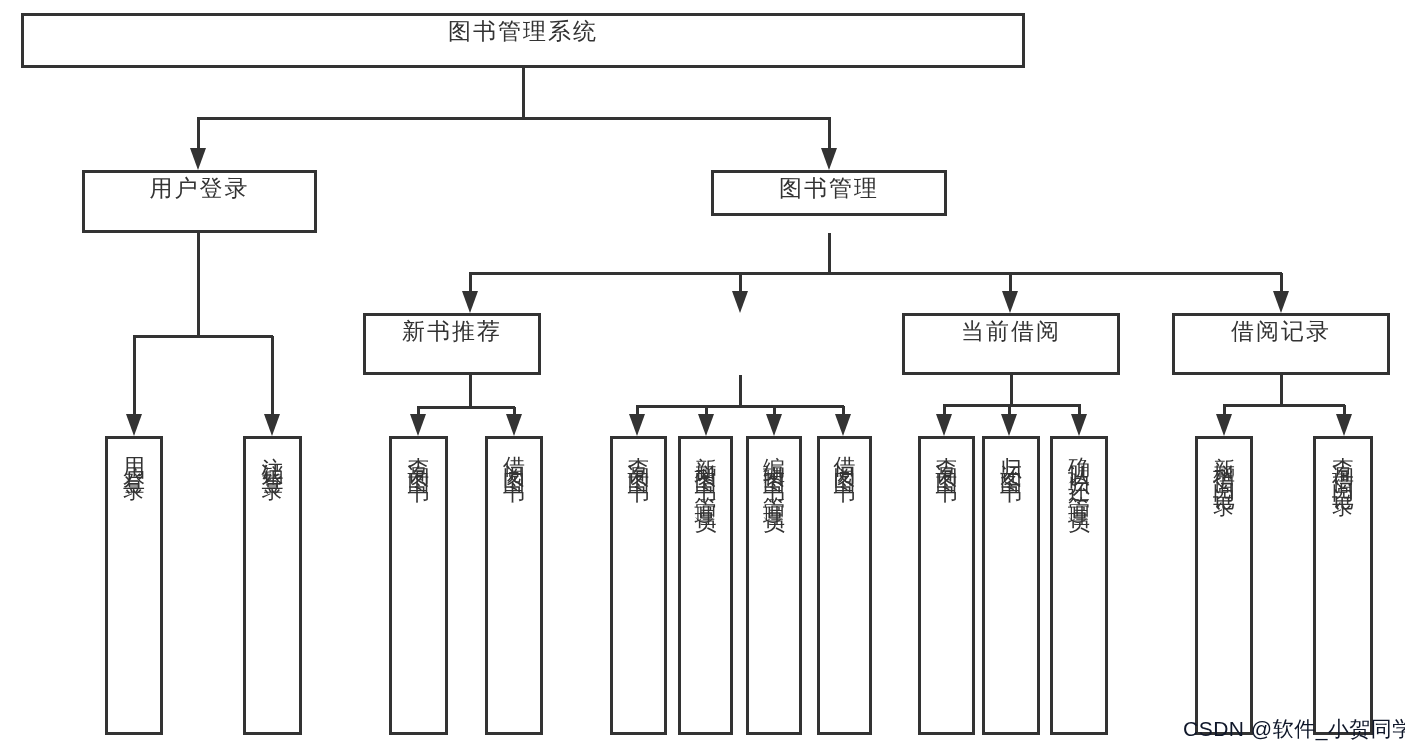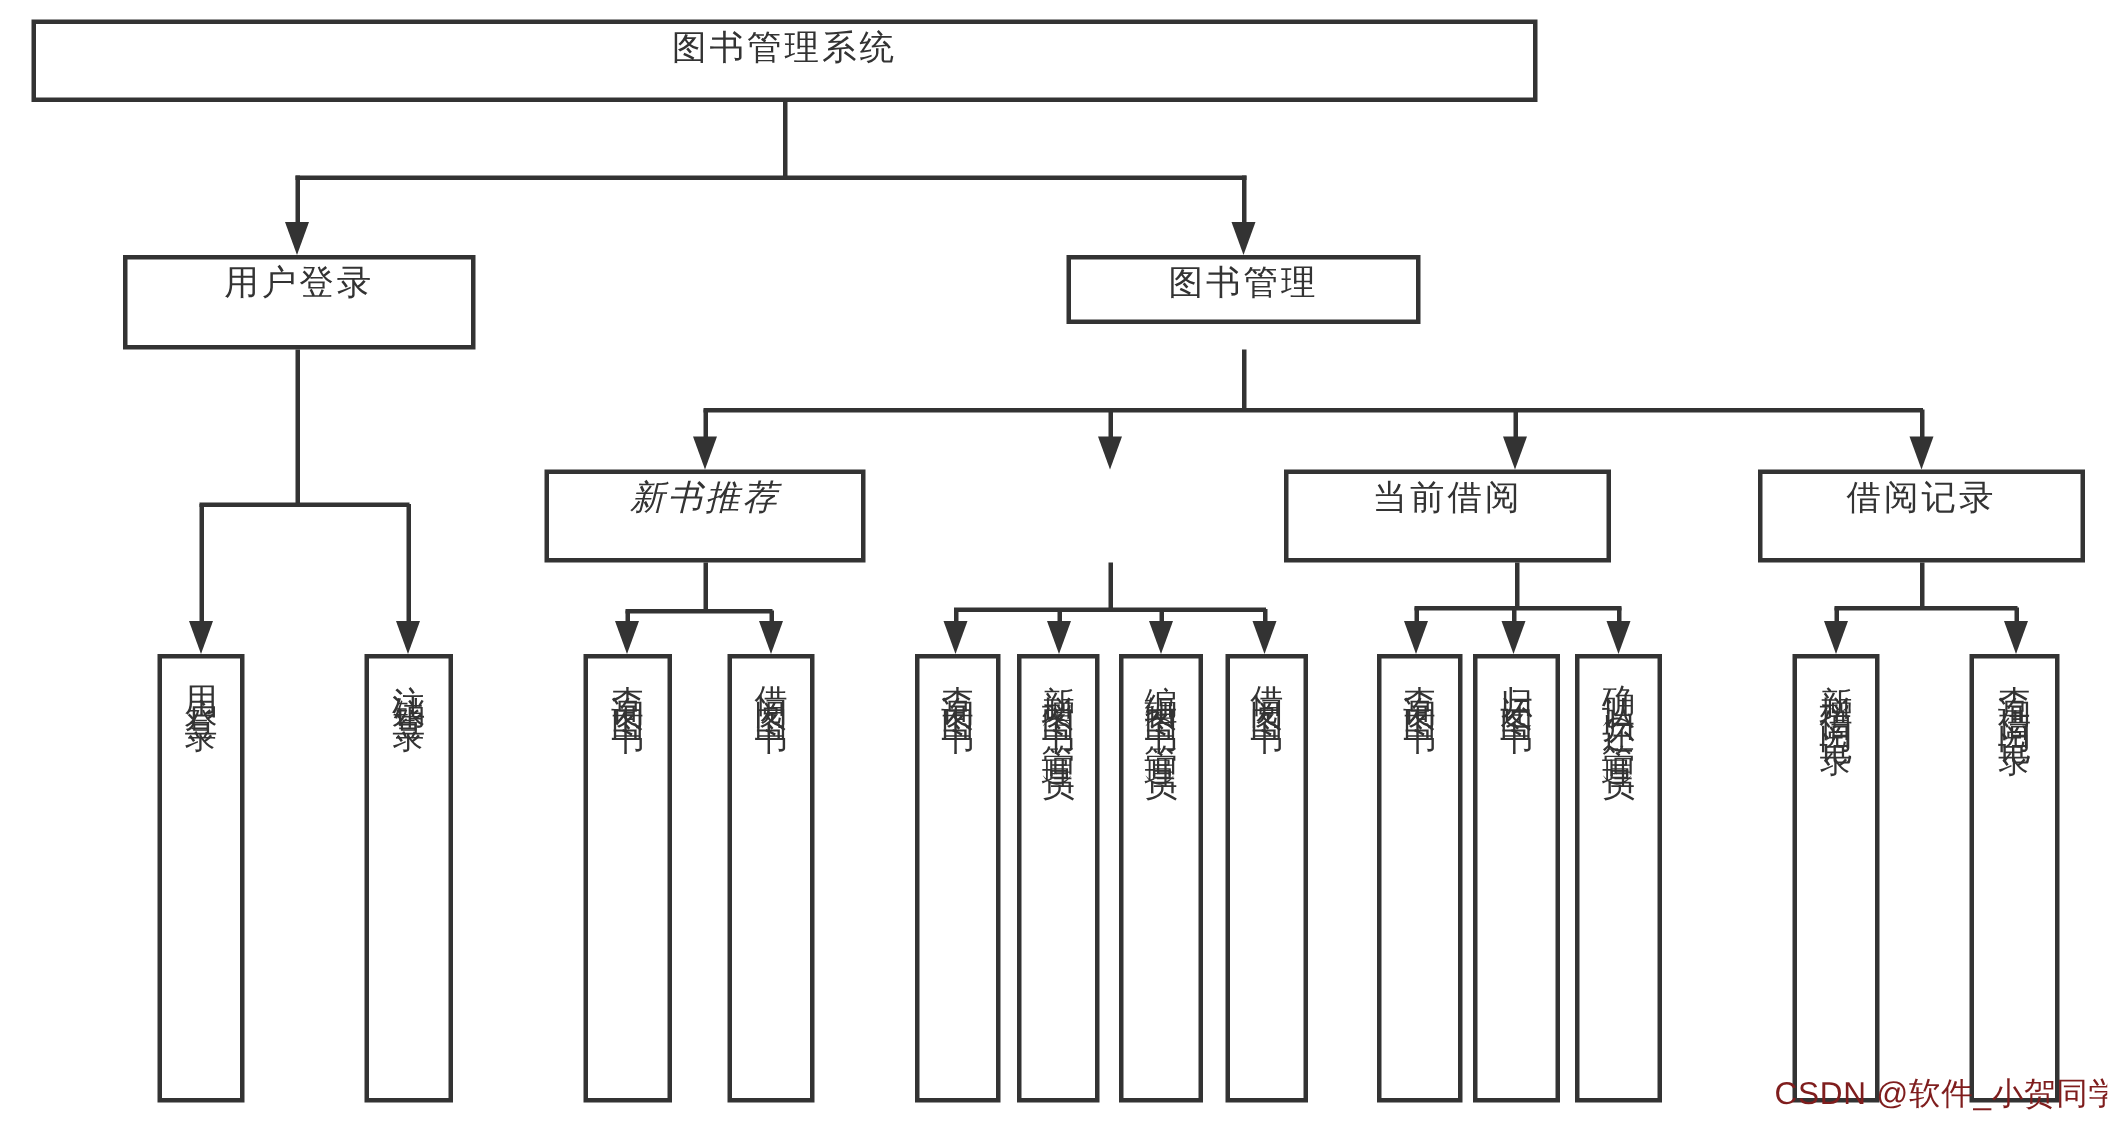"新书推荐" div.box { font-style: italic -> none; width: 214px -> 178px }
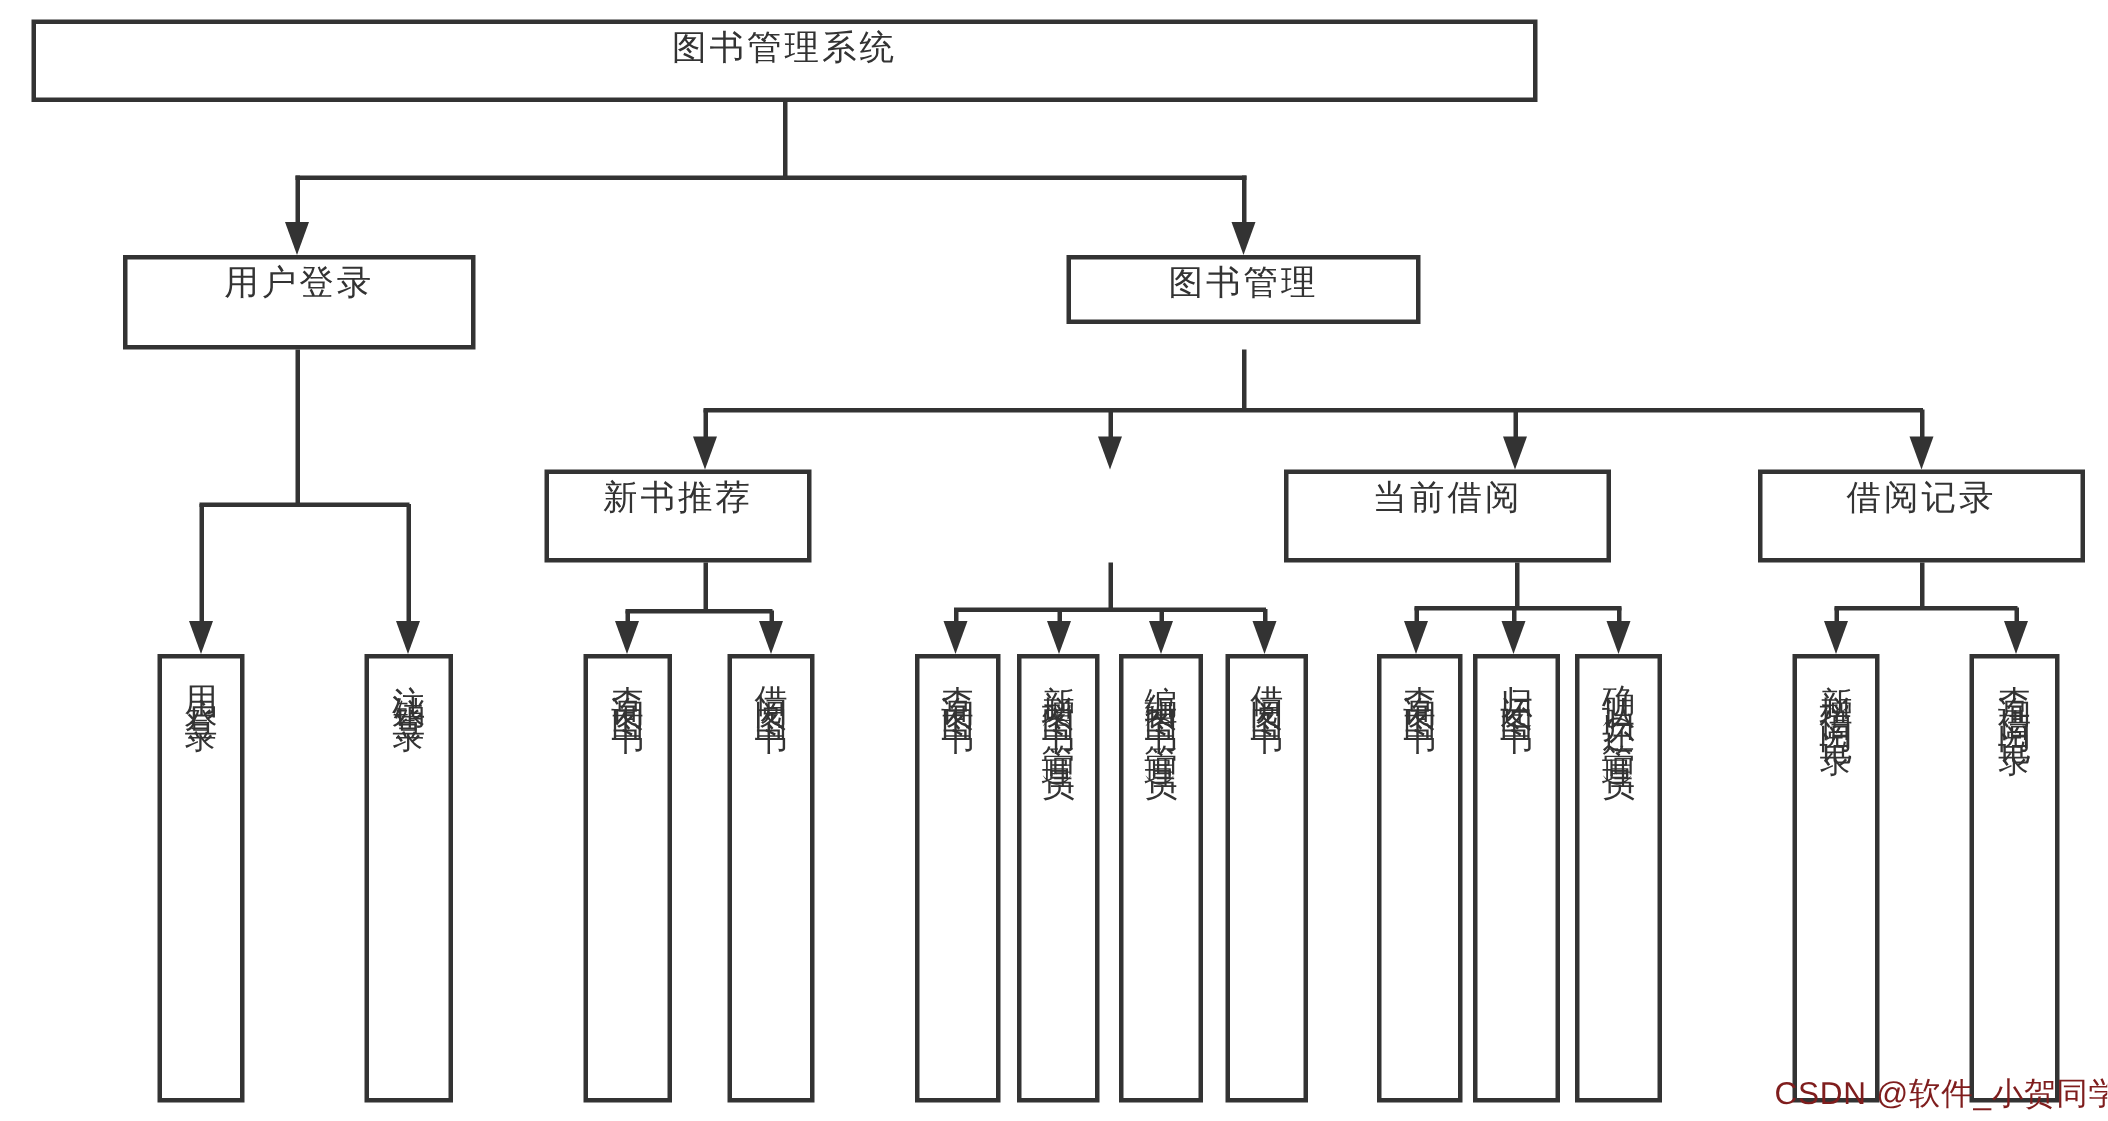"当前借阅" div.box { left: 856px -> 902px }
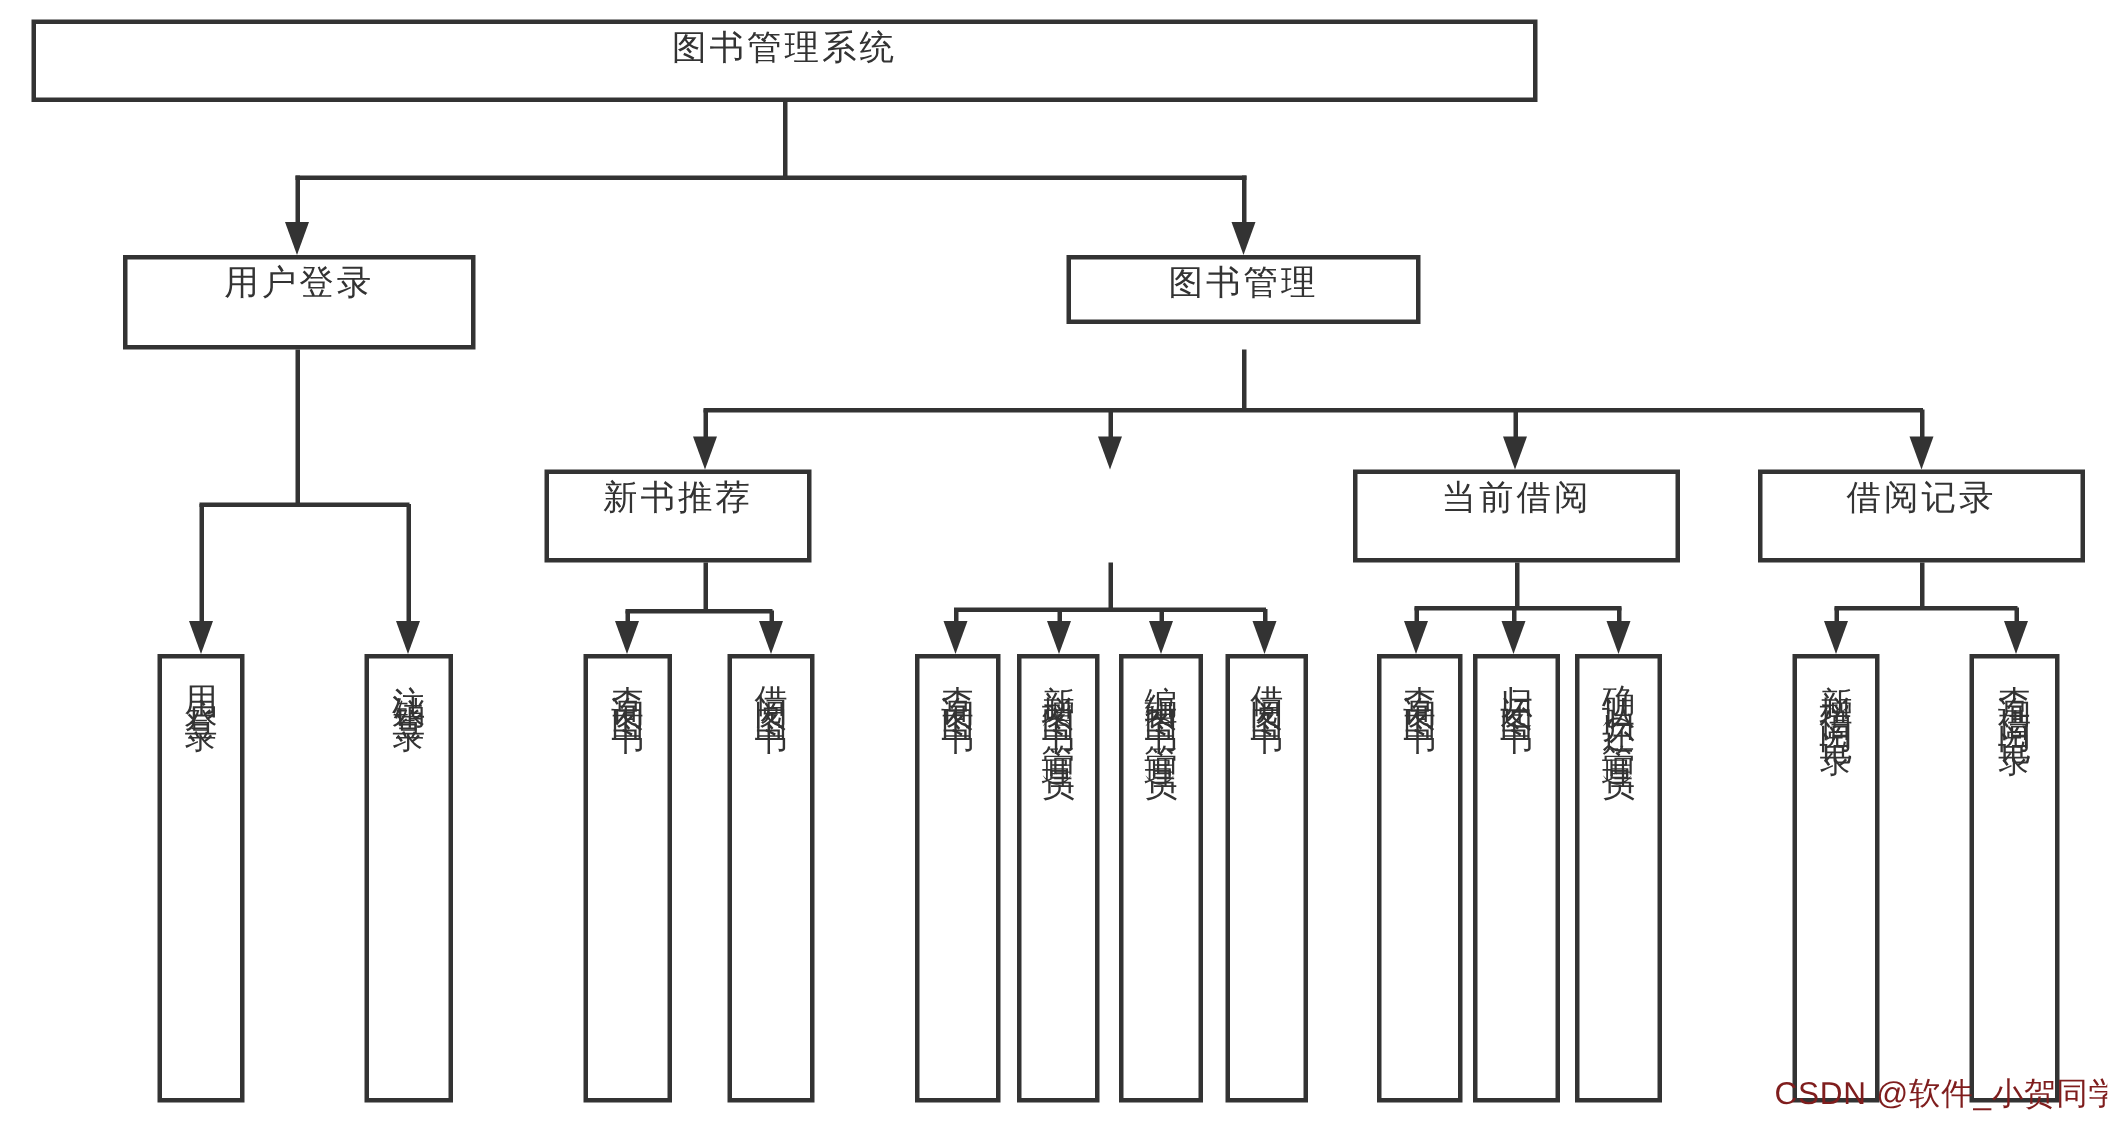"CSDN @软件_小贺同学" #watermark { color: #7f1d1d -> #0f172a }
